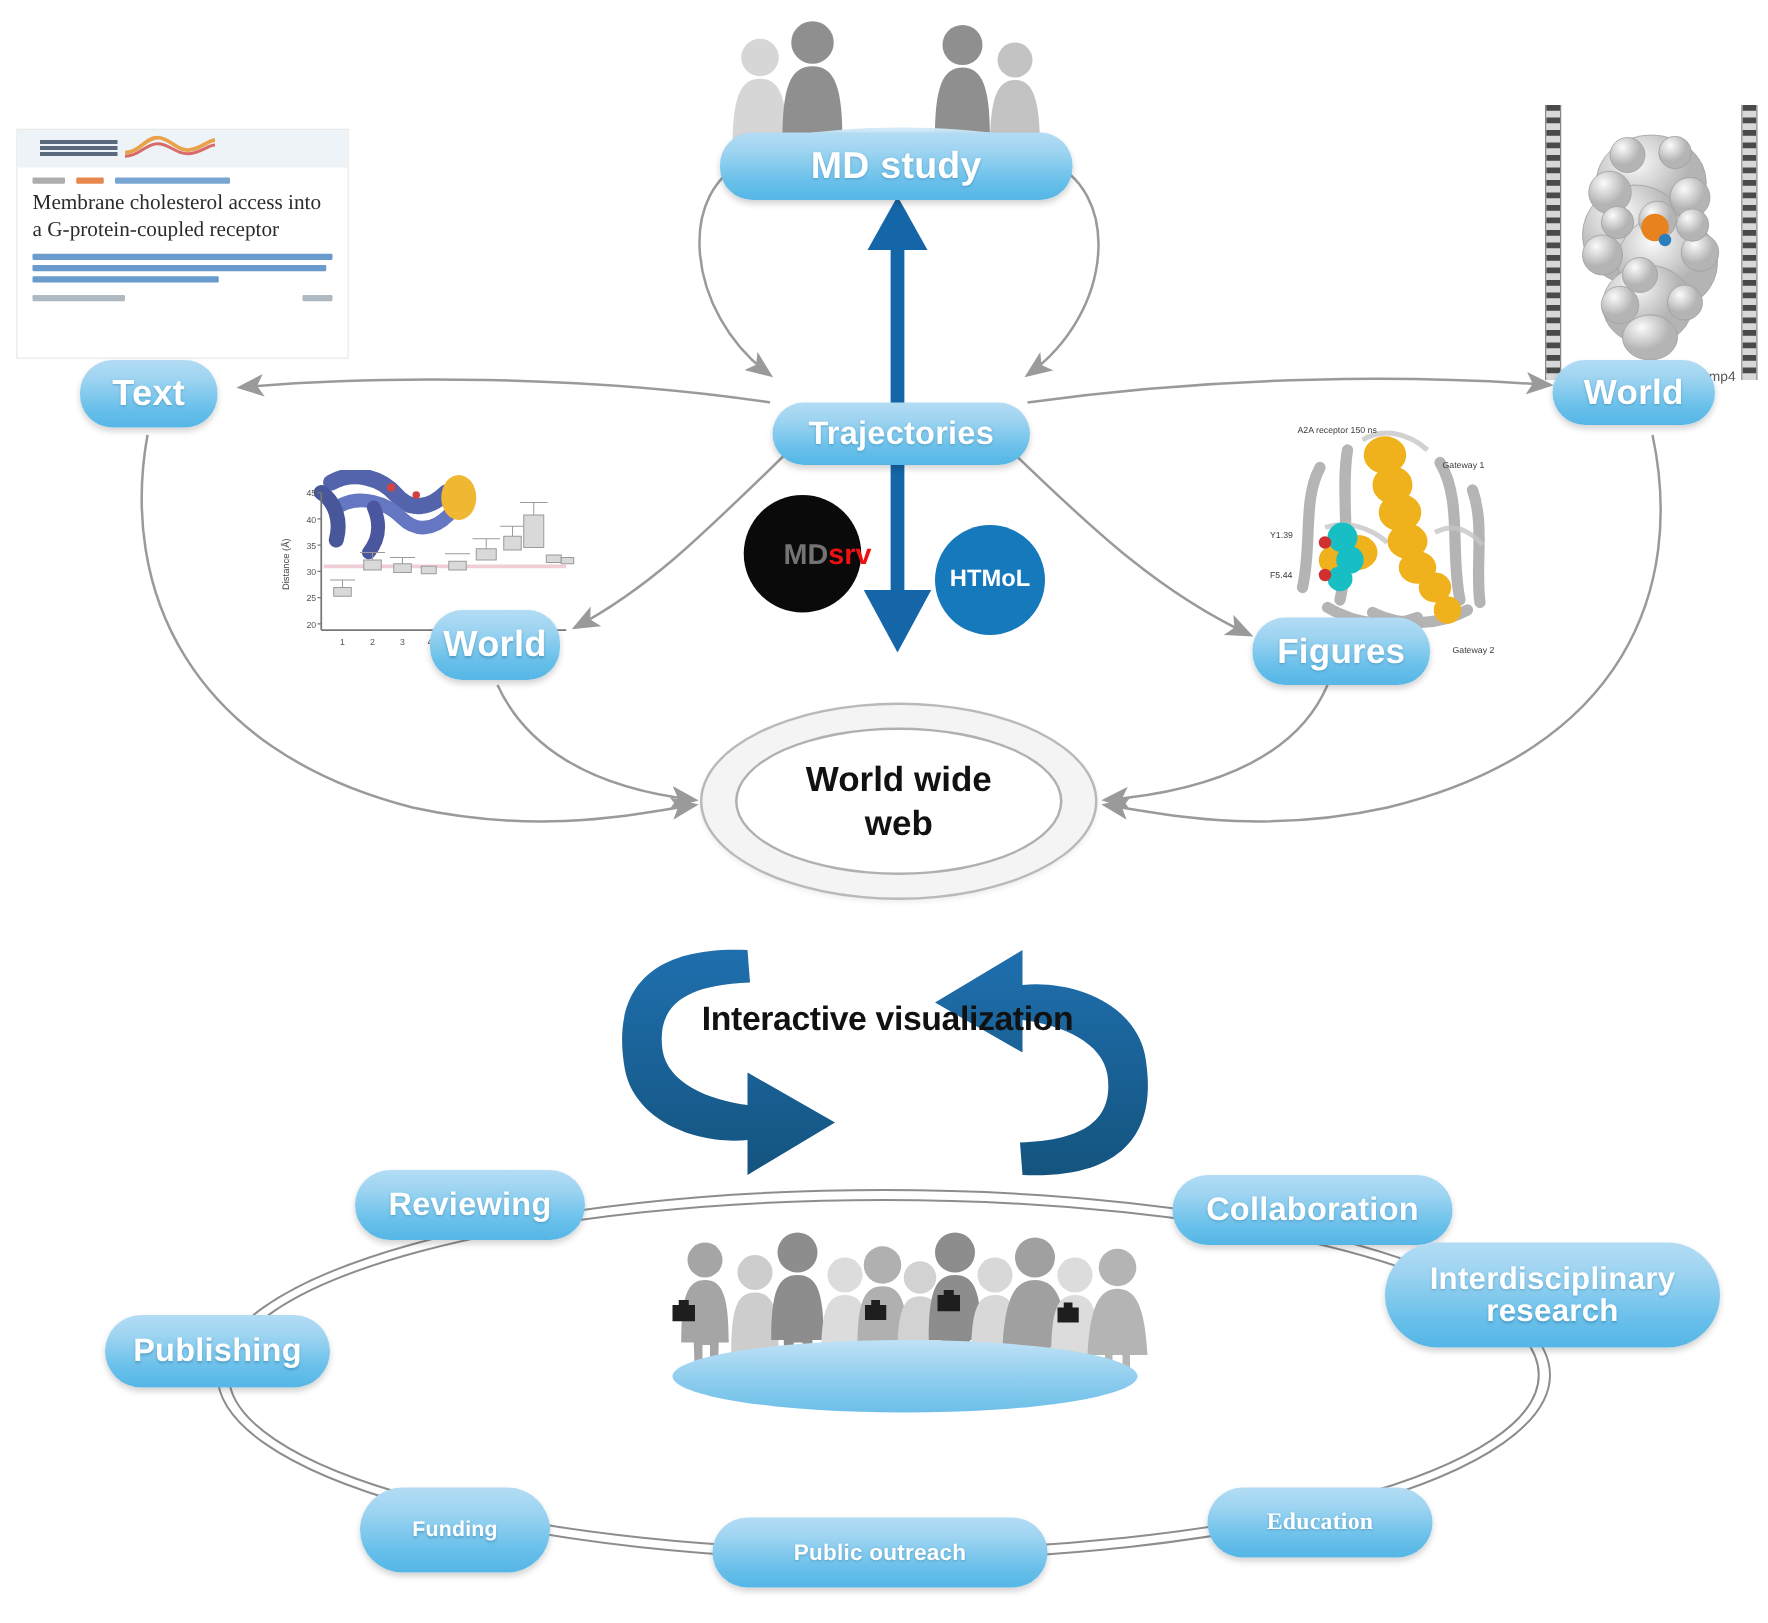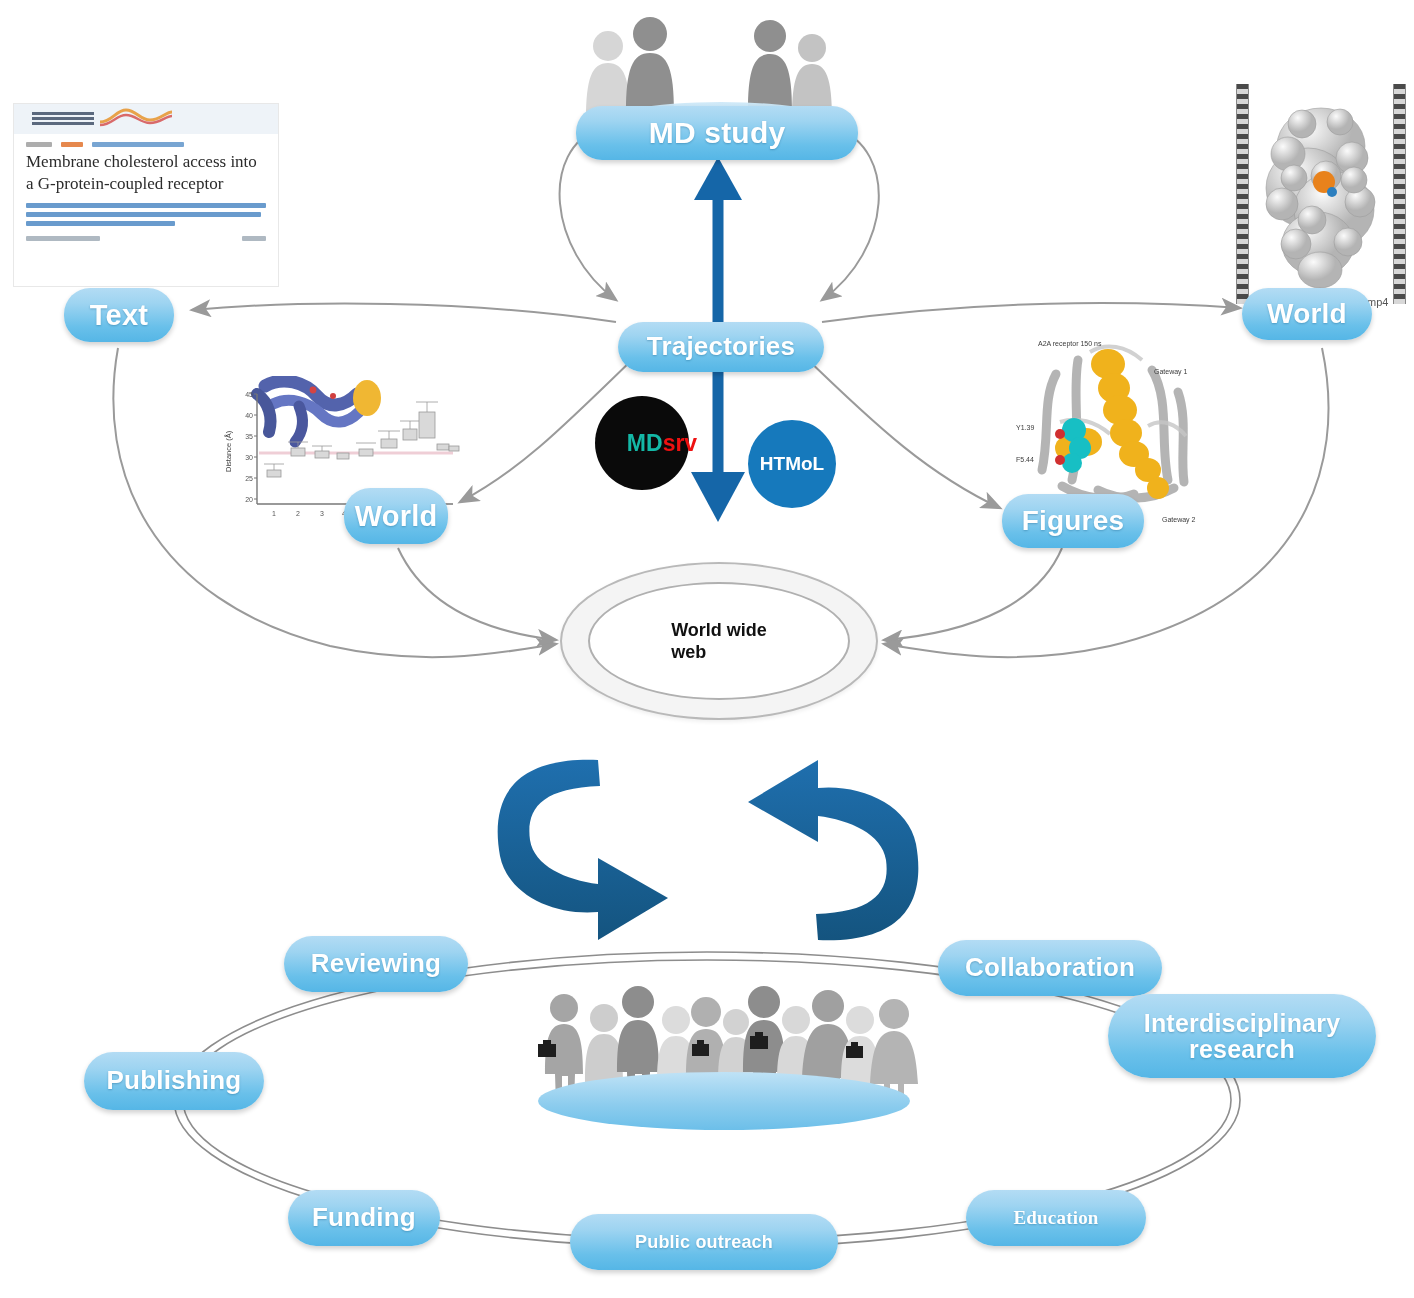"MD" #mdsrv .a { color: #14b8a6 -> #737373 }
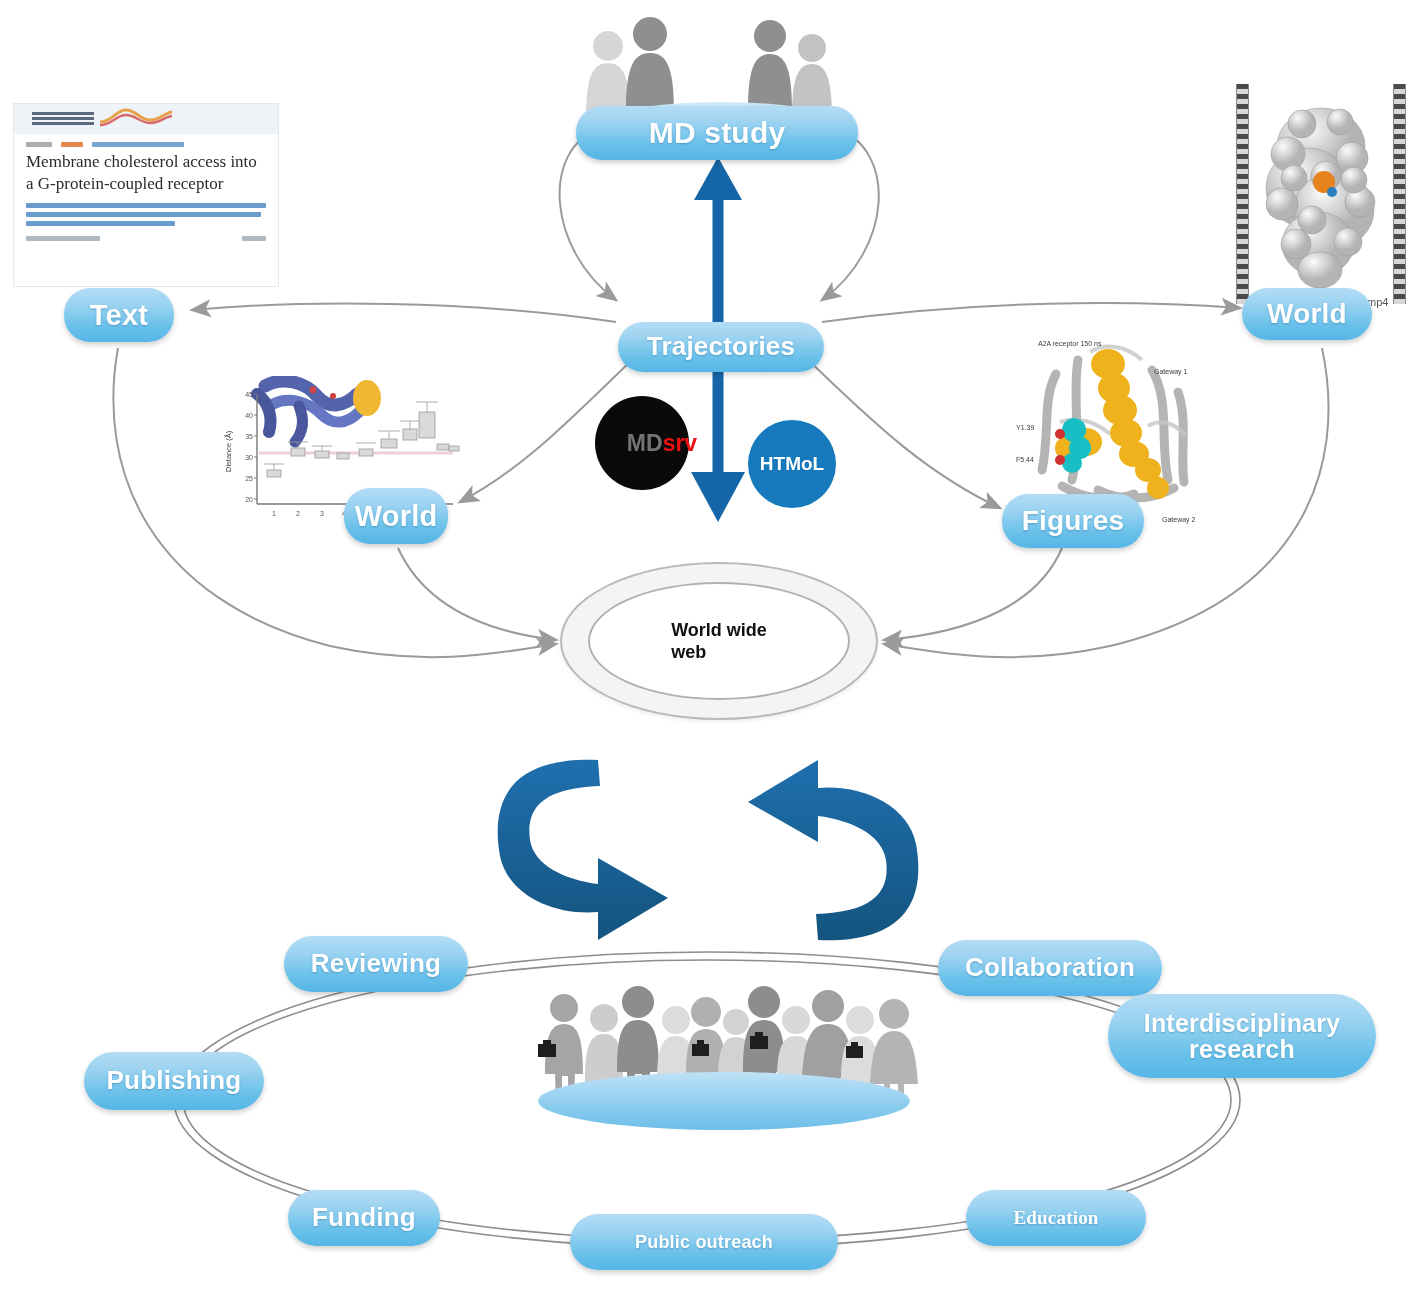"World wide" #www .lbl { font-size: 18px -> 28px; text-align: none -> center }
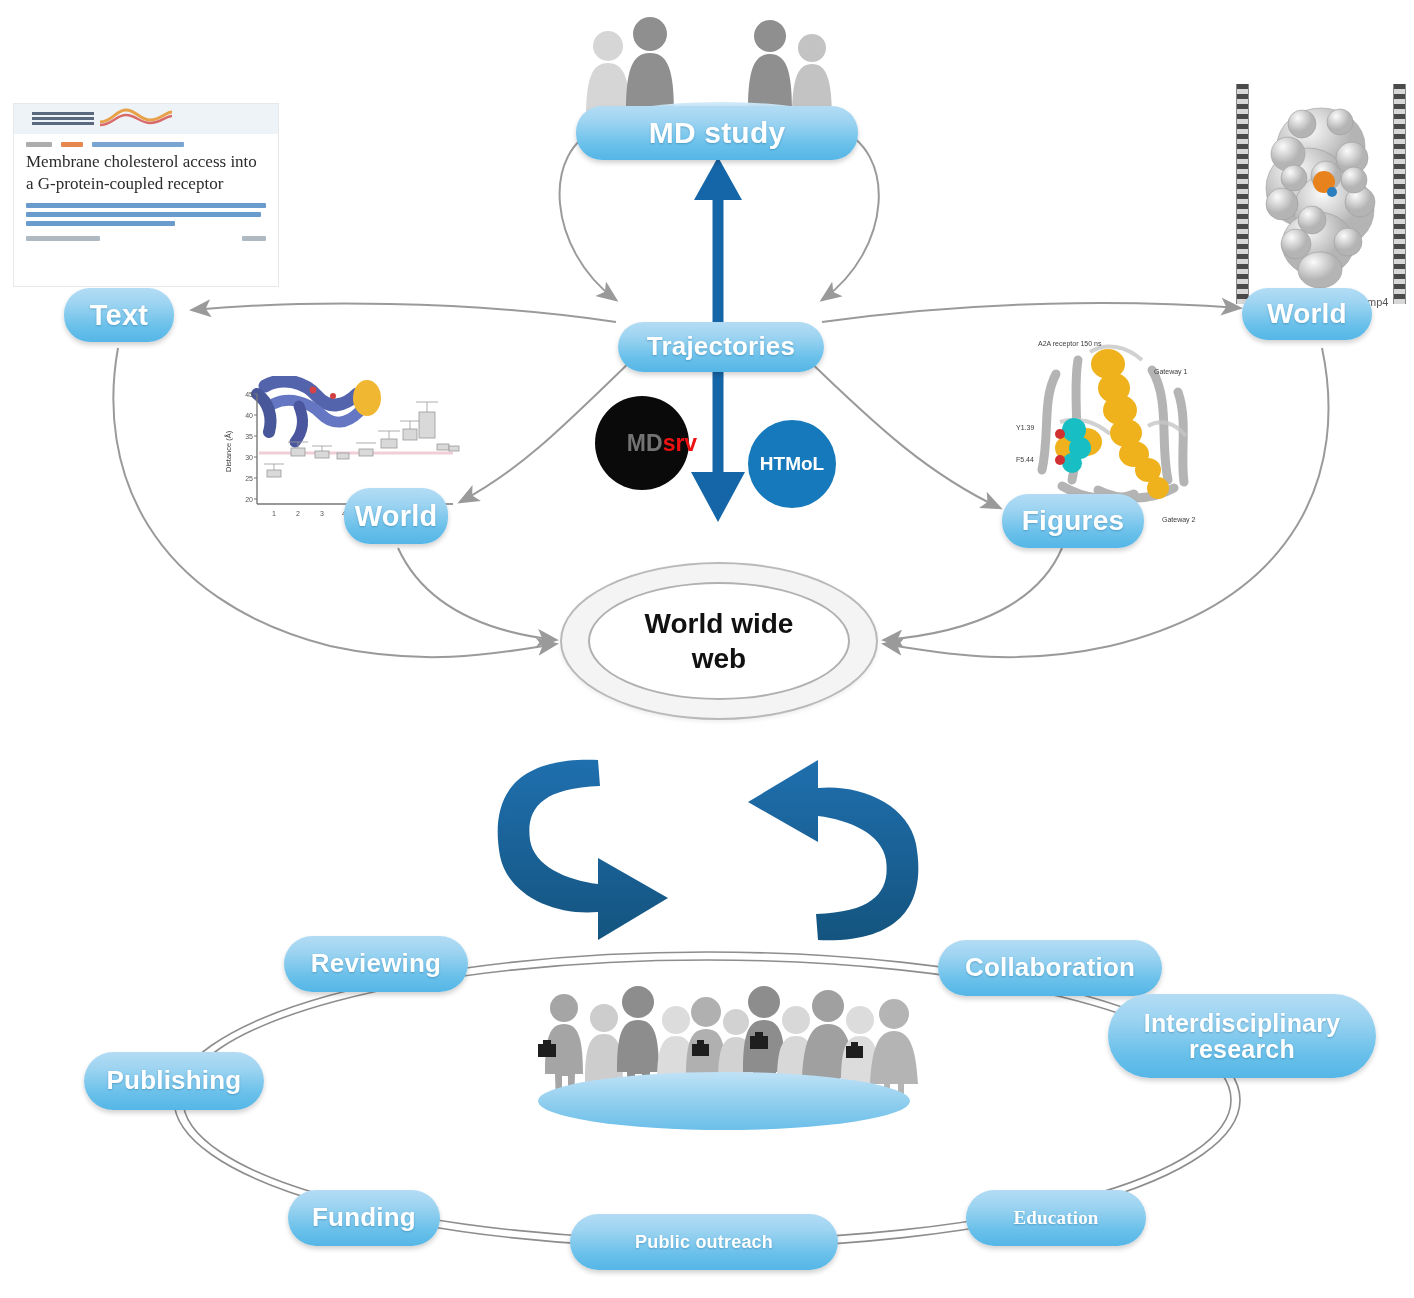"Interactive visualization" div { html: none -> <div>Interactive visualization</div> }
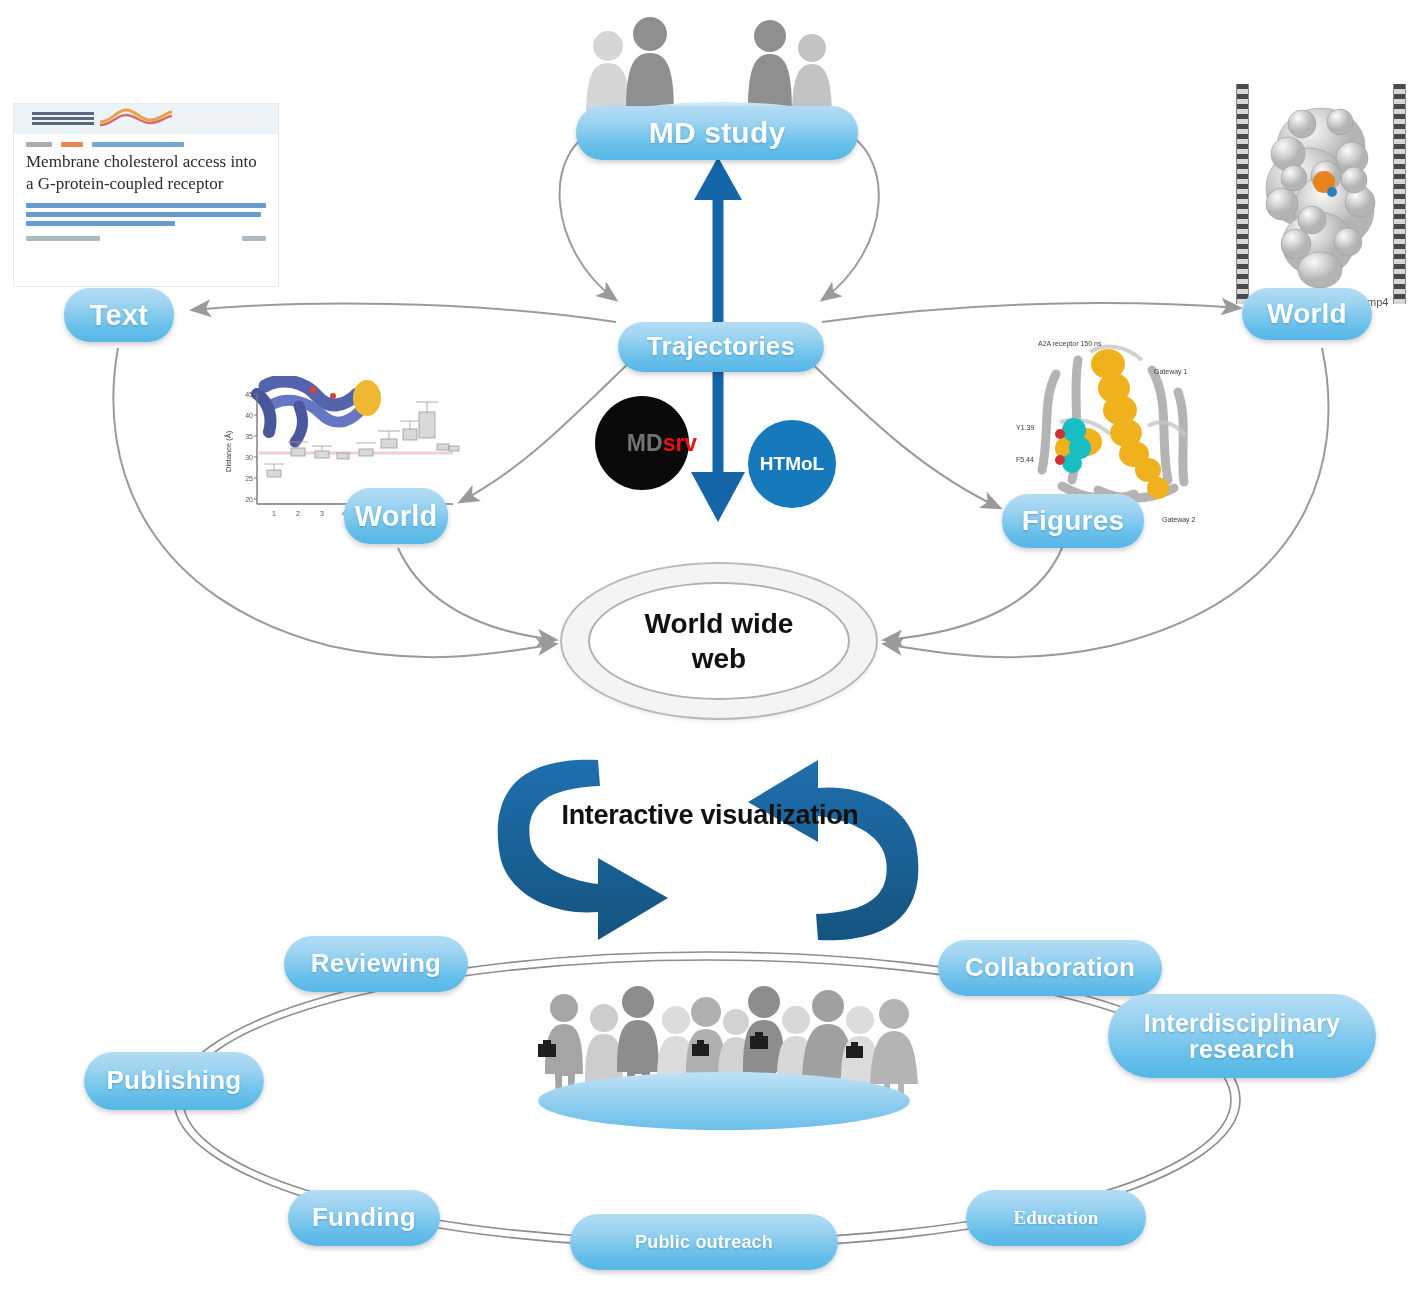"Funding" div.cap { font-size: 26px -> 17px; height: 56px -> 68px }
